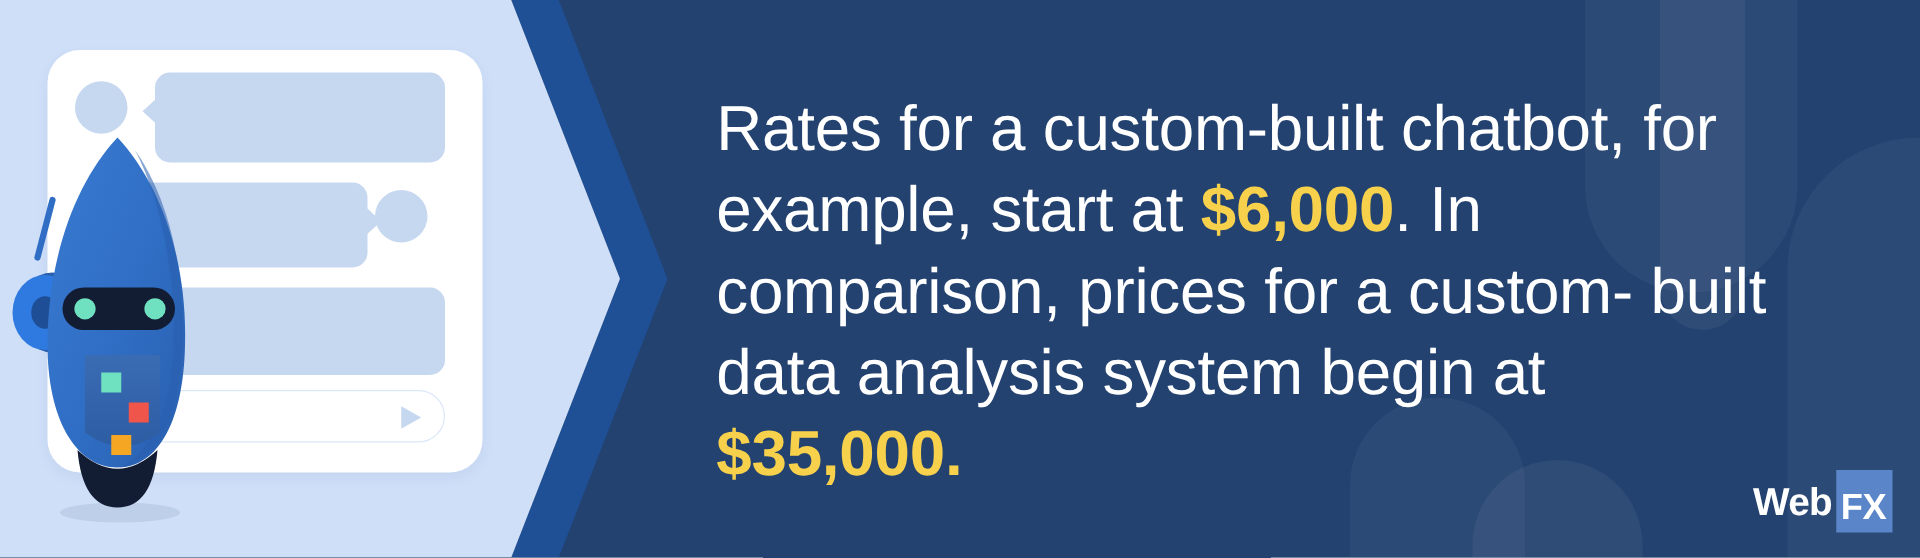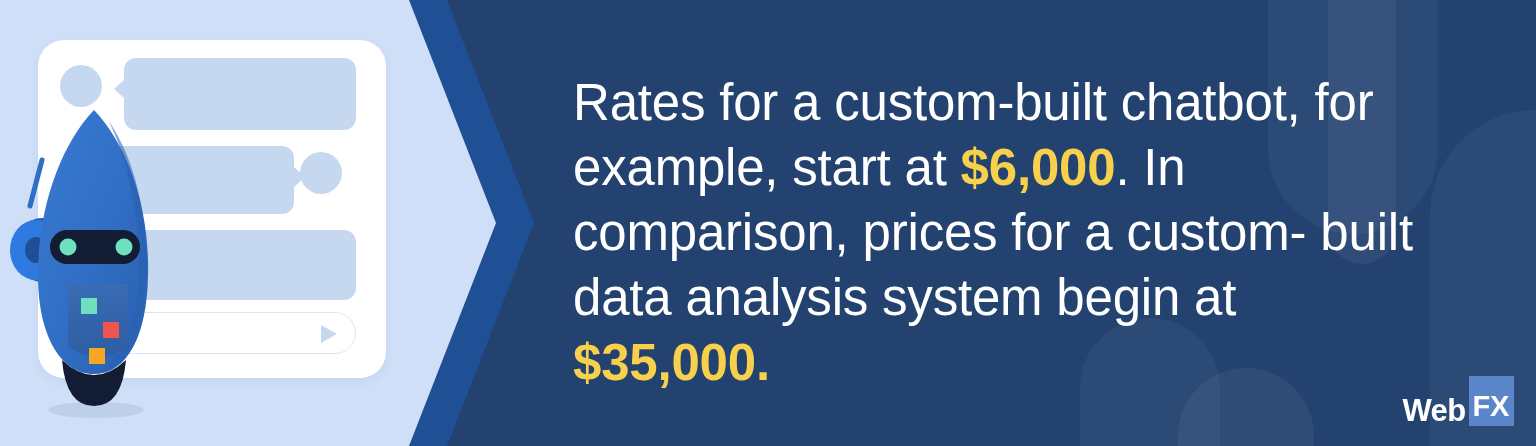"Web" .logo { align-items: flex-end -> center }
